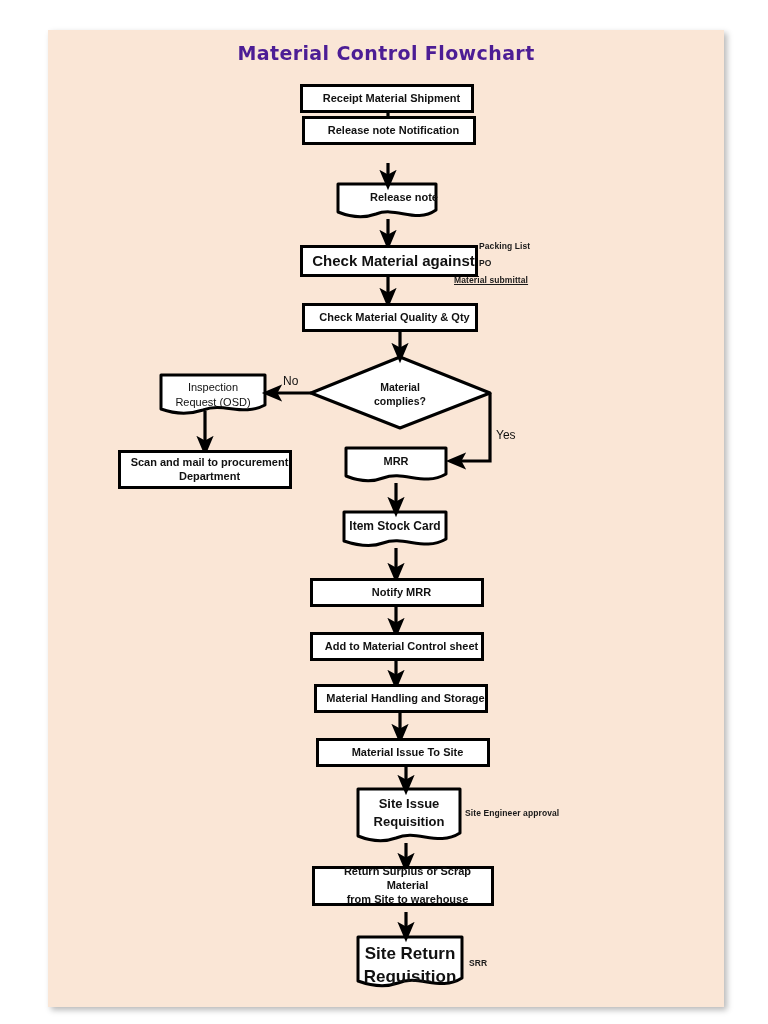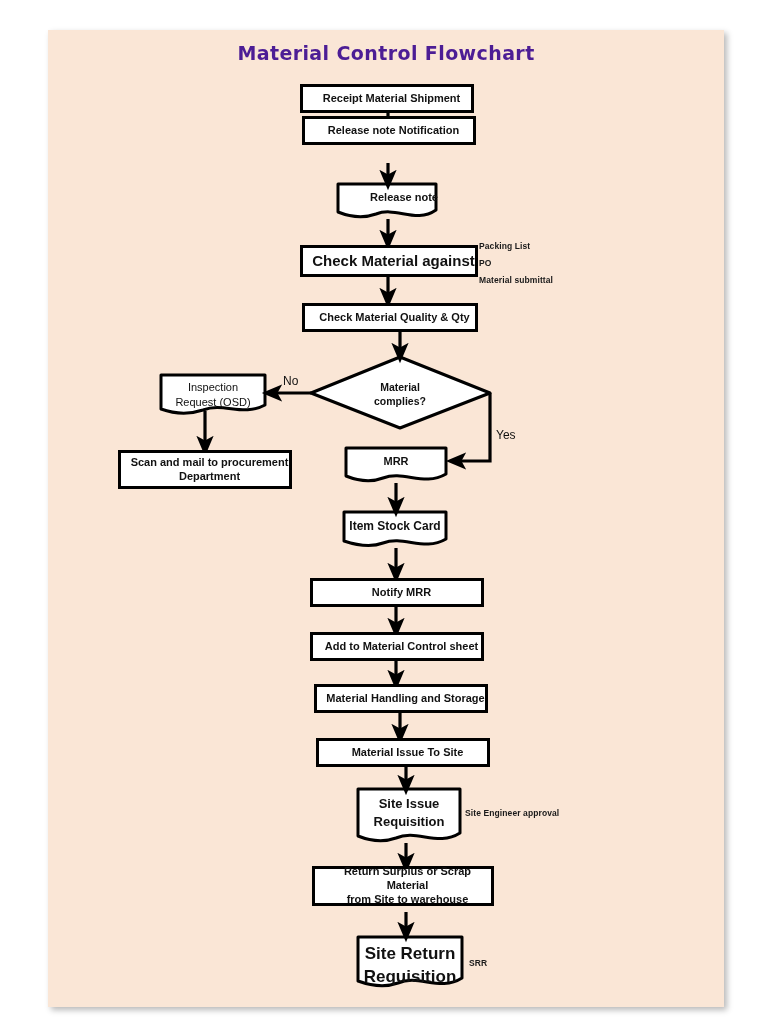"Material submittal" div.anno { left: 479px -> 454px; text-decoration: none -> underline }
